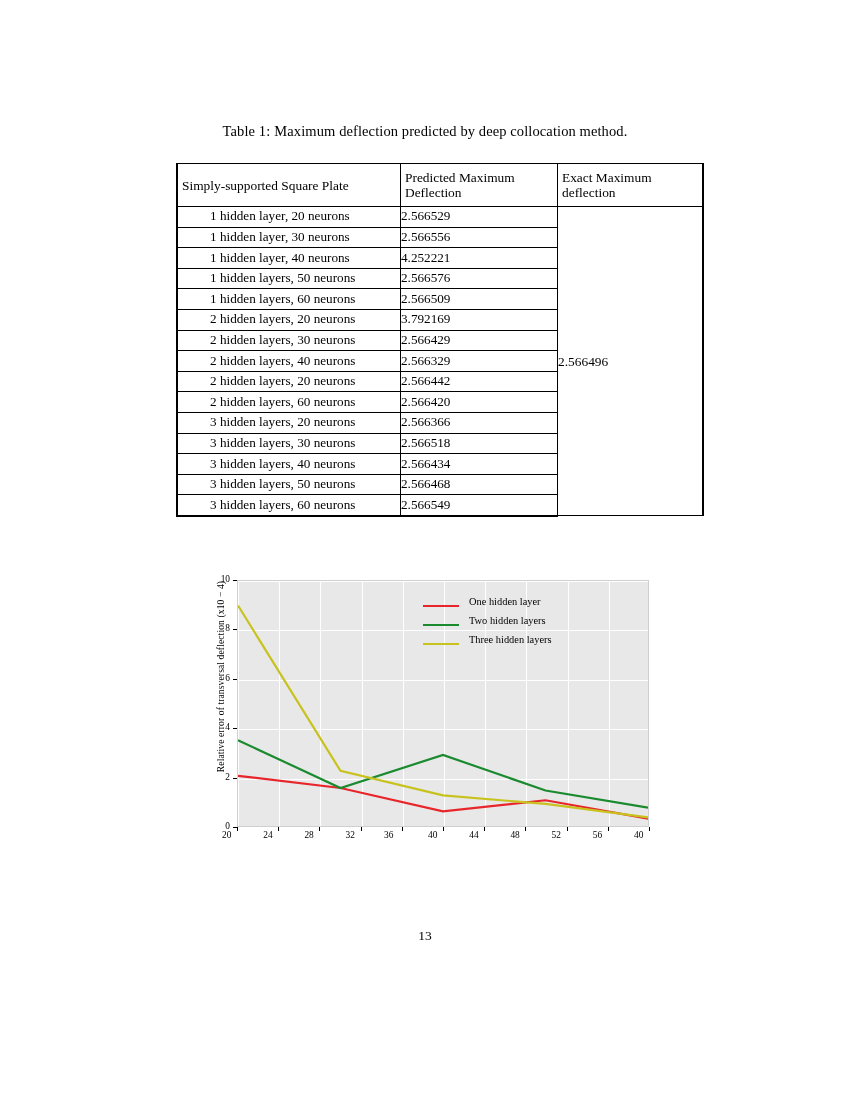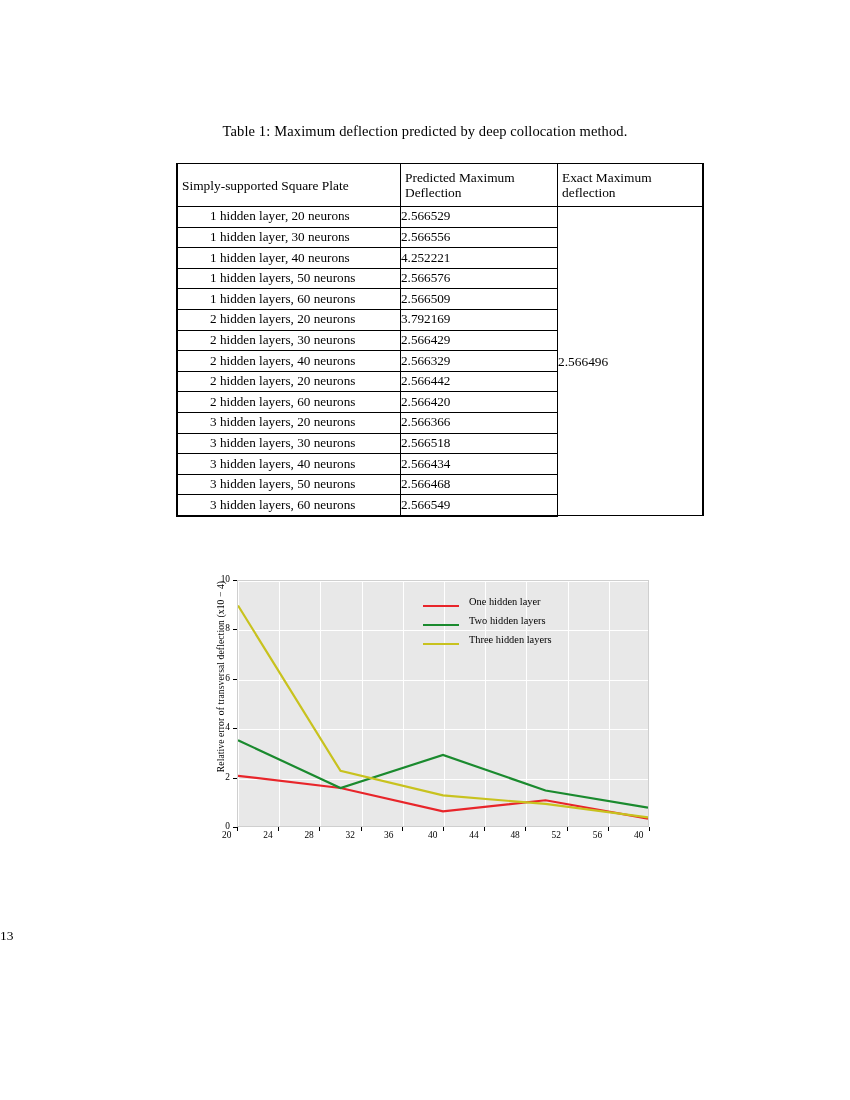"13" .page-number { text-align: none -> center }
